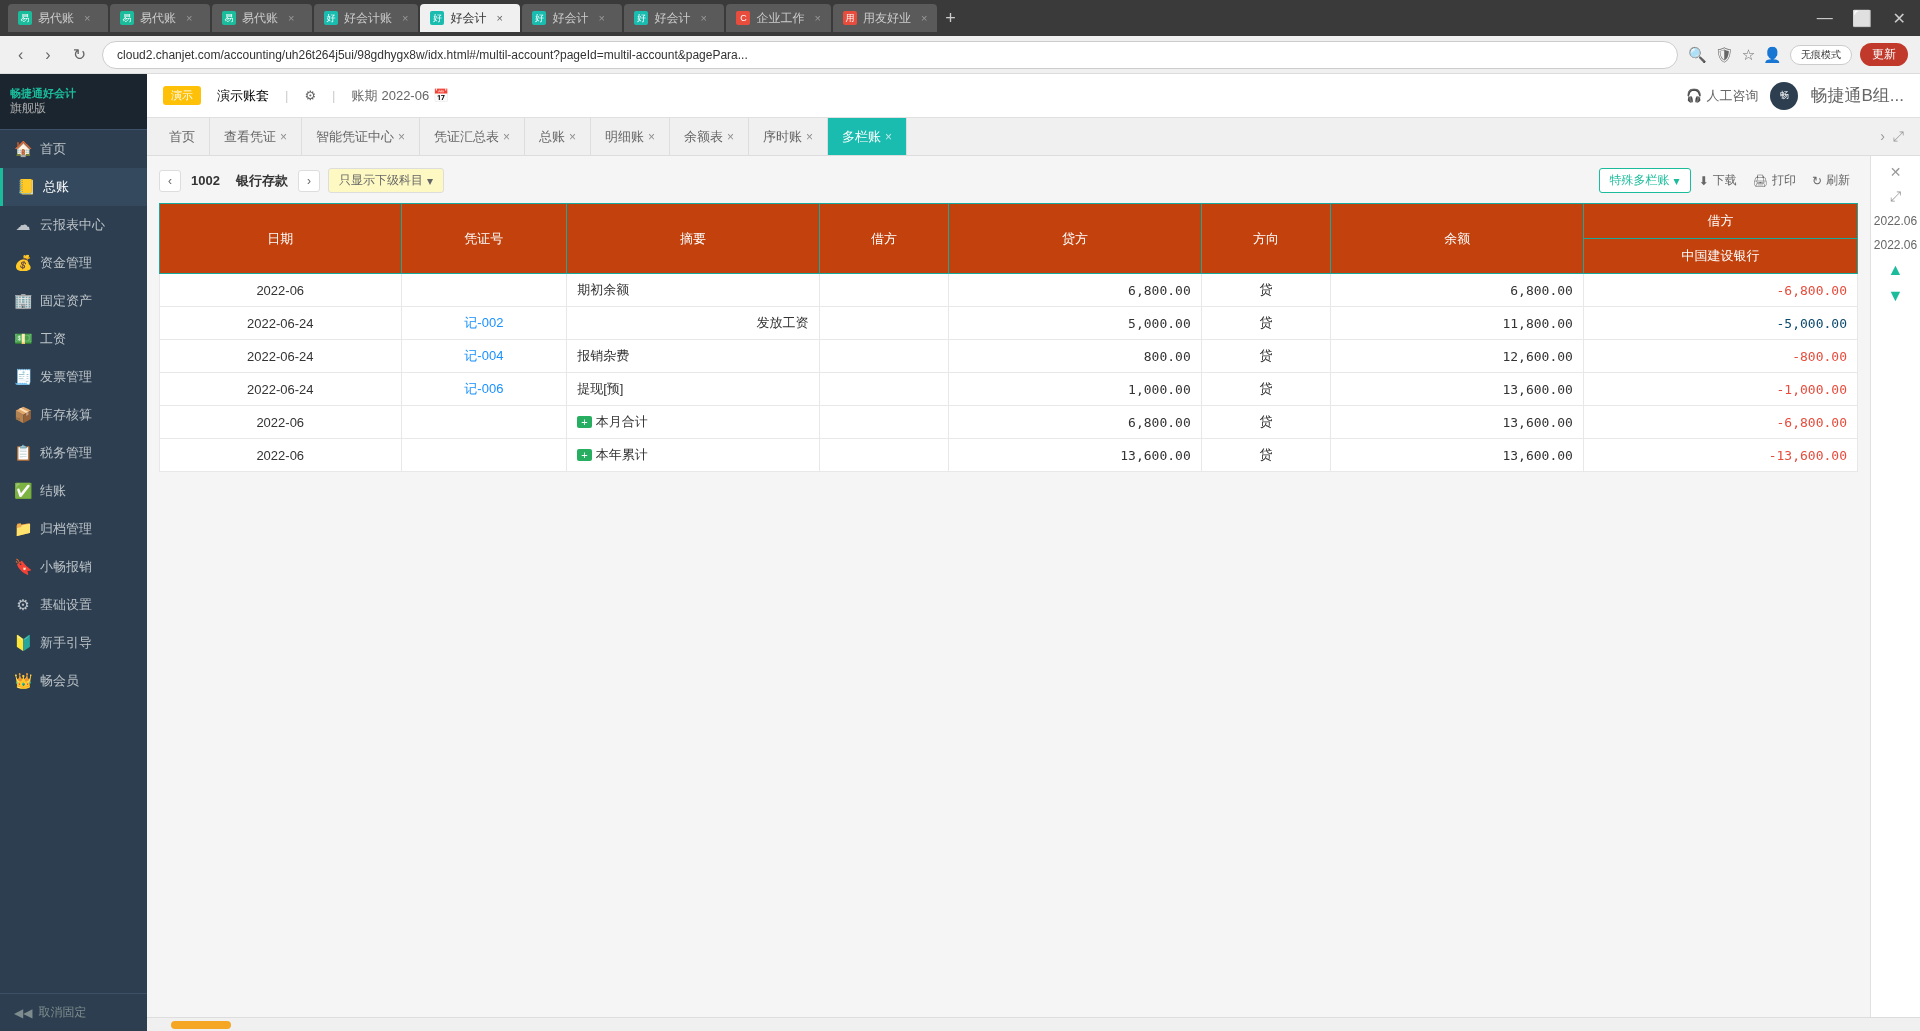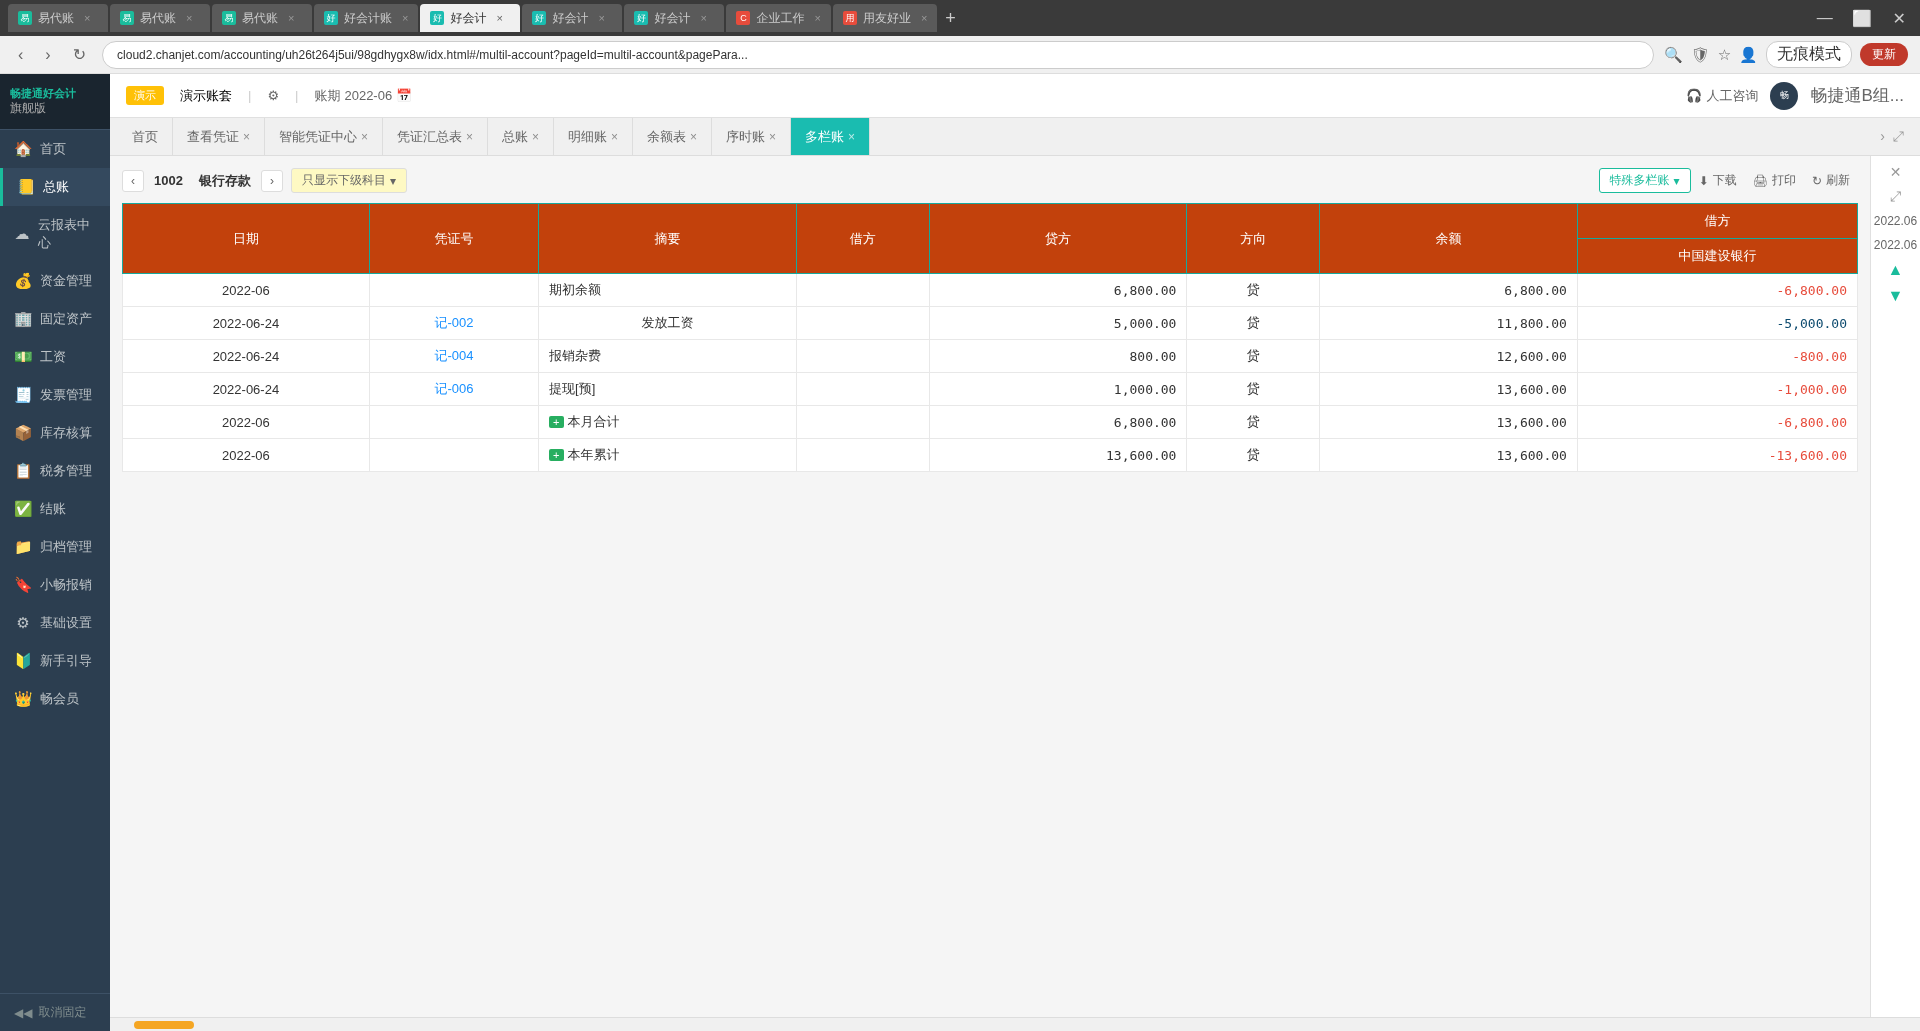"无痕模式" .wuhen-btn { font-size: 16px -> 10px }
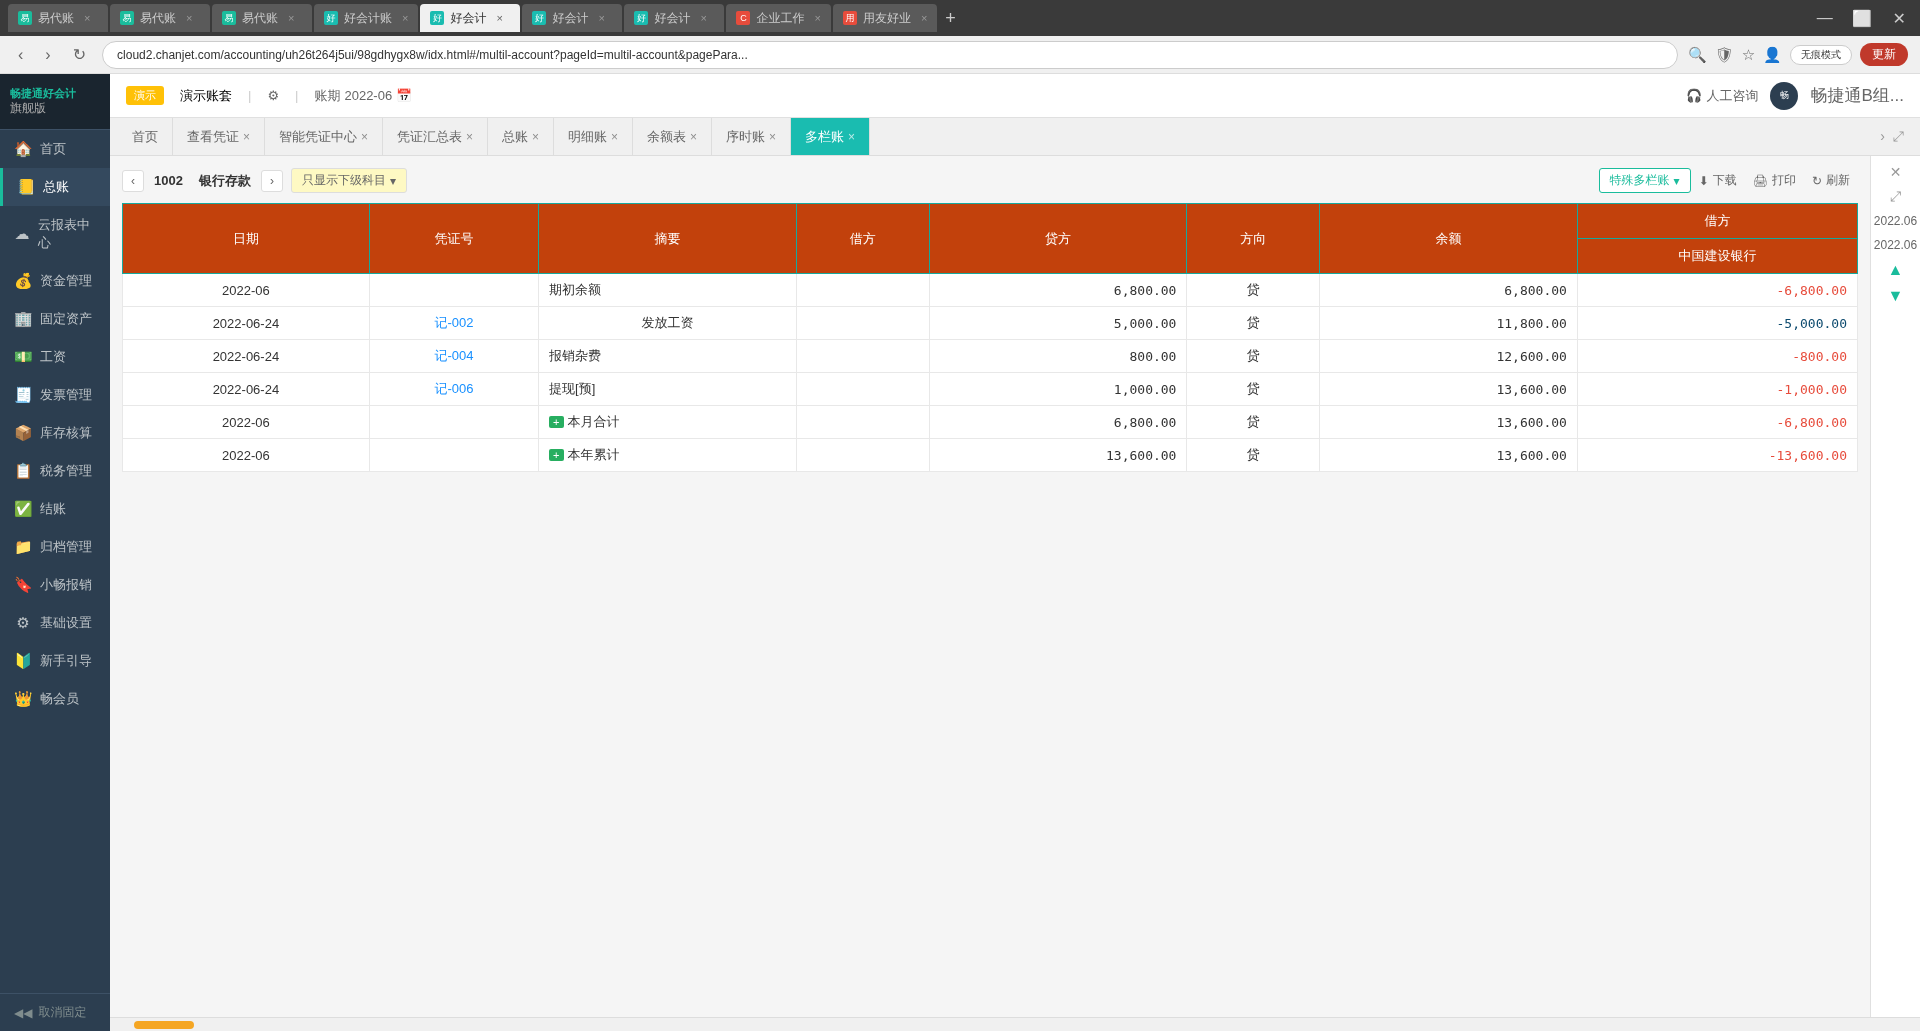"畅捷通好会计" .sidebar { width: 110px -> 147px }
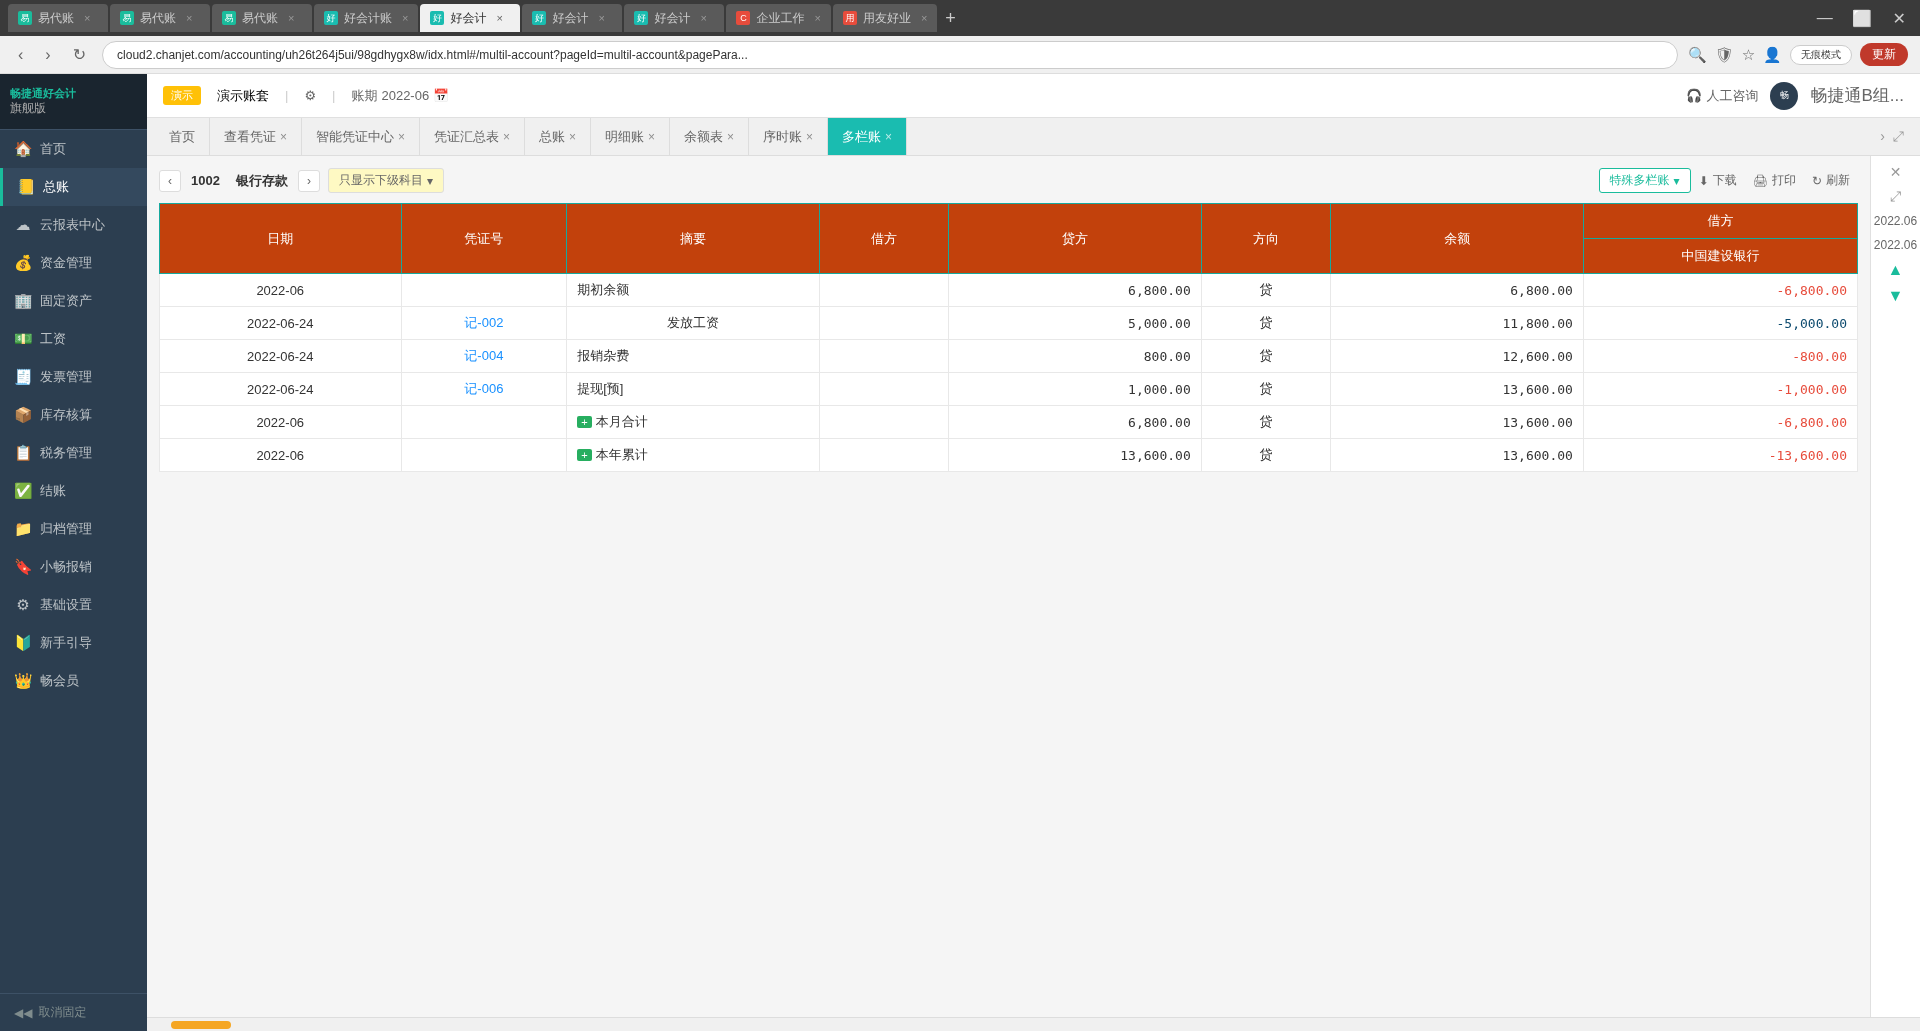"发放工资" td { text-align: center -> right }
